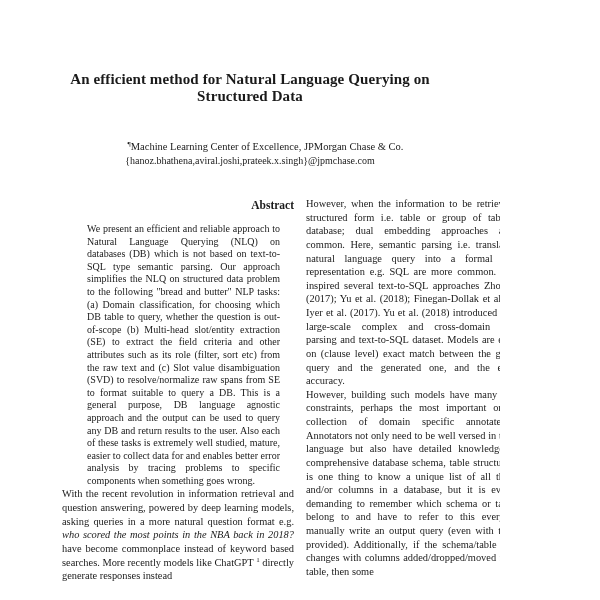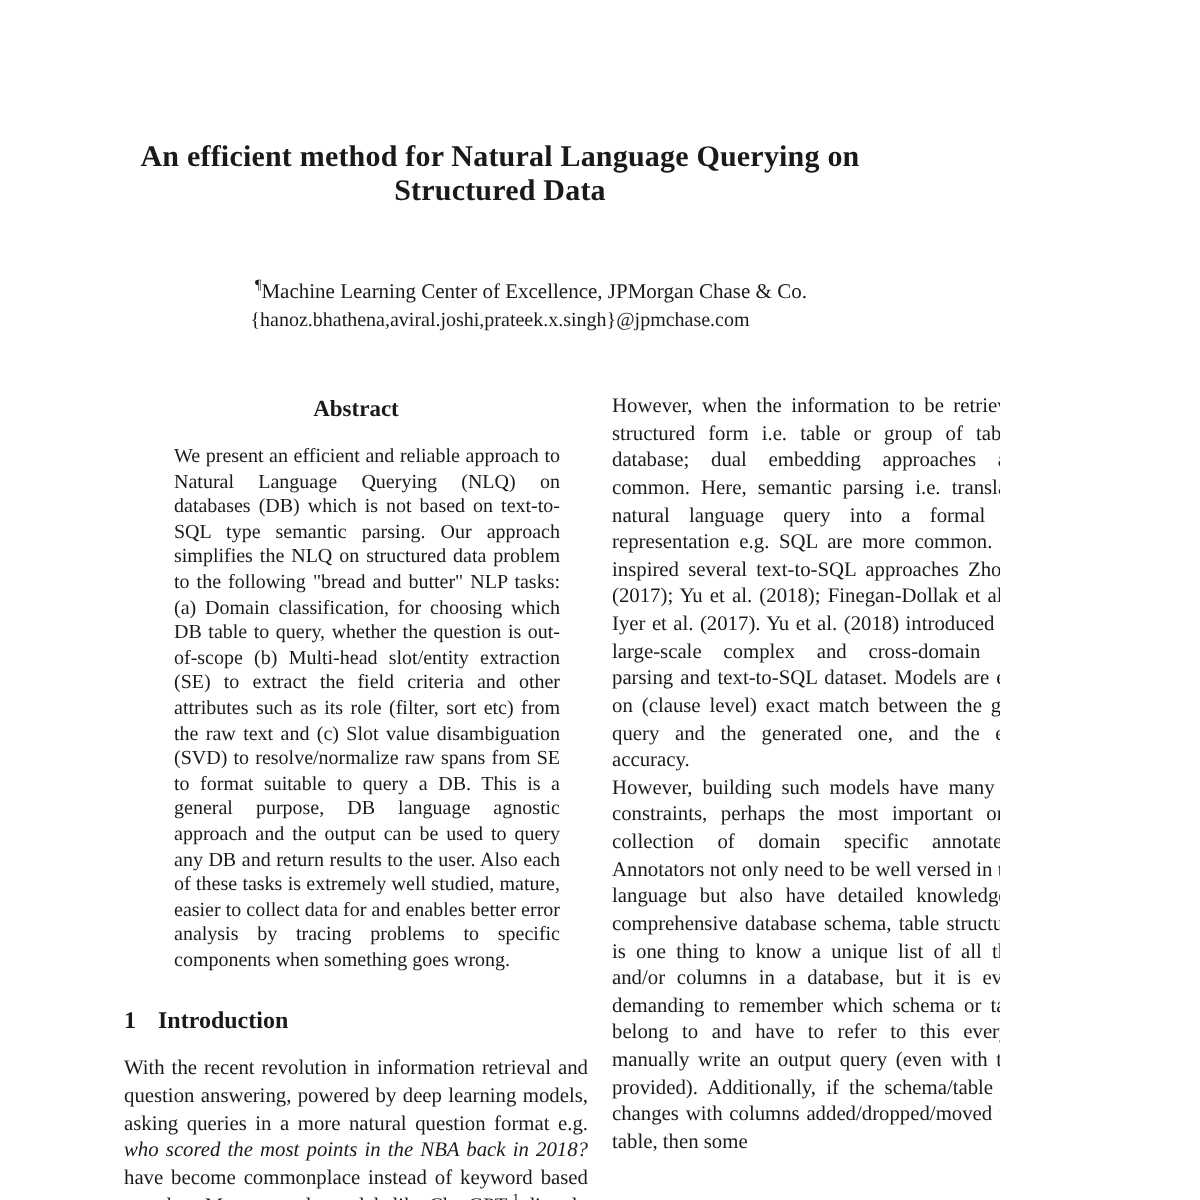"Abstract" .abstract-heading { text-align: center -> right }
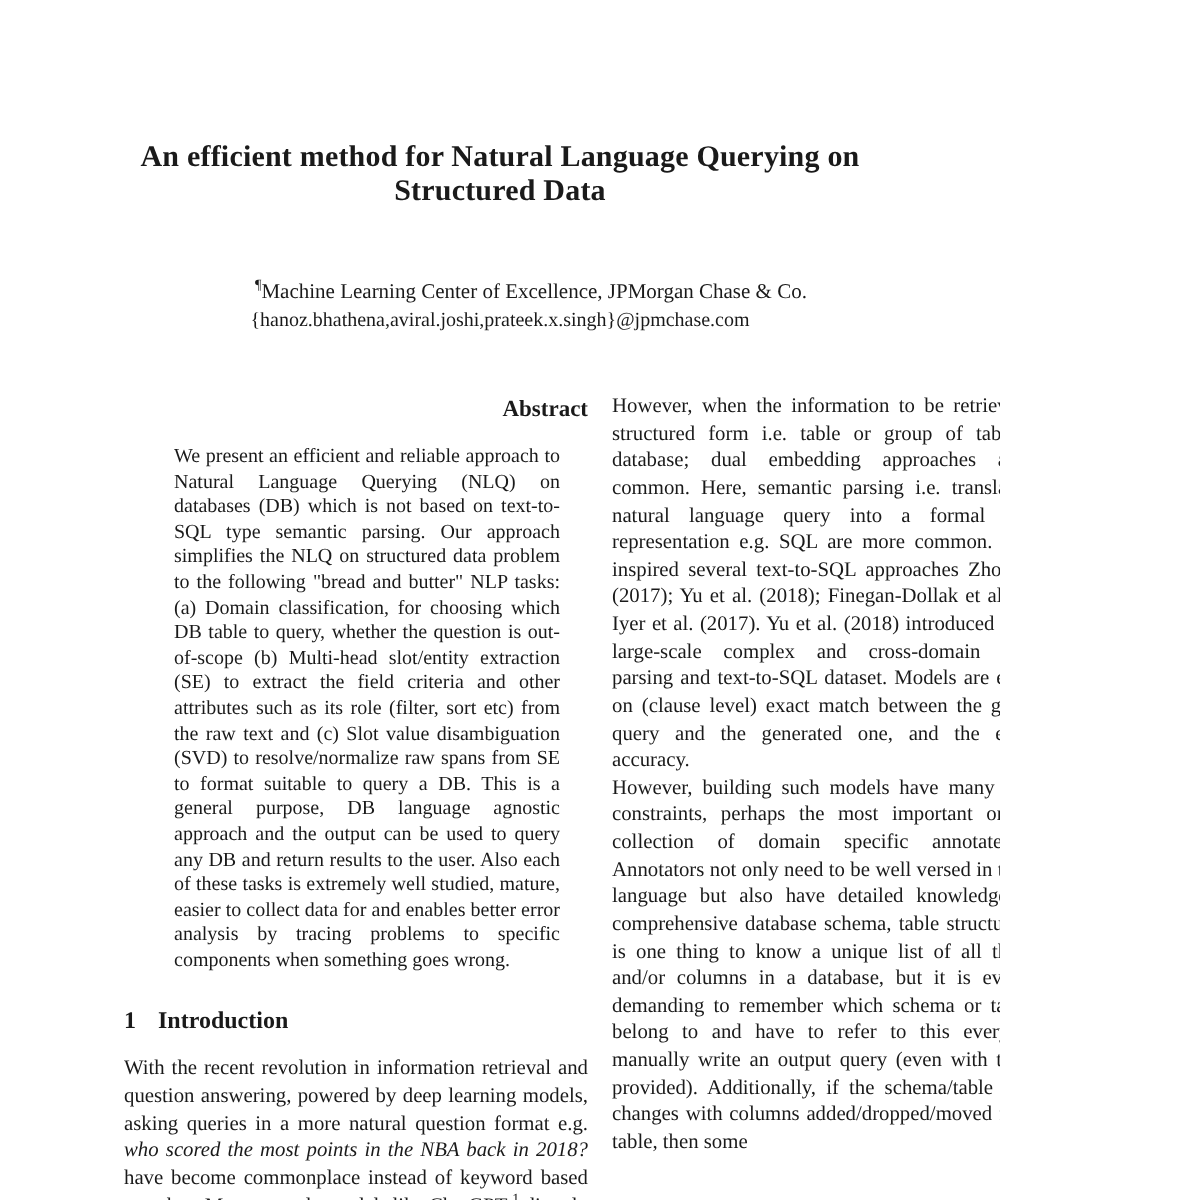"1 Introduction" div.section-heading { html: <div> <span>1</span><span>Introduction</span> </div> -> none }
